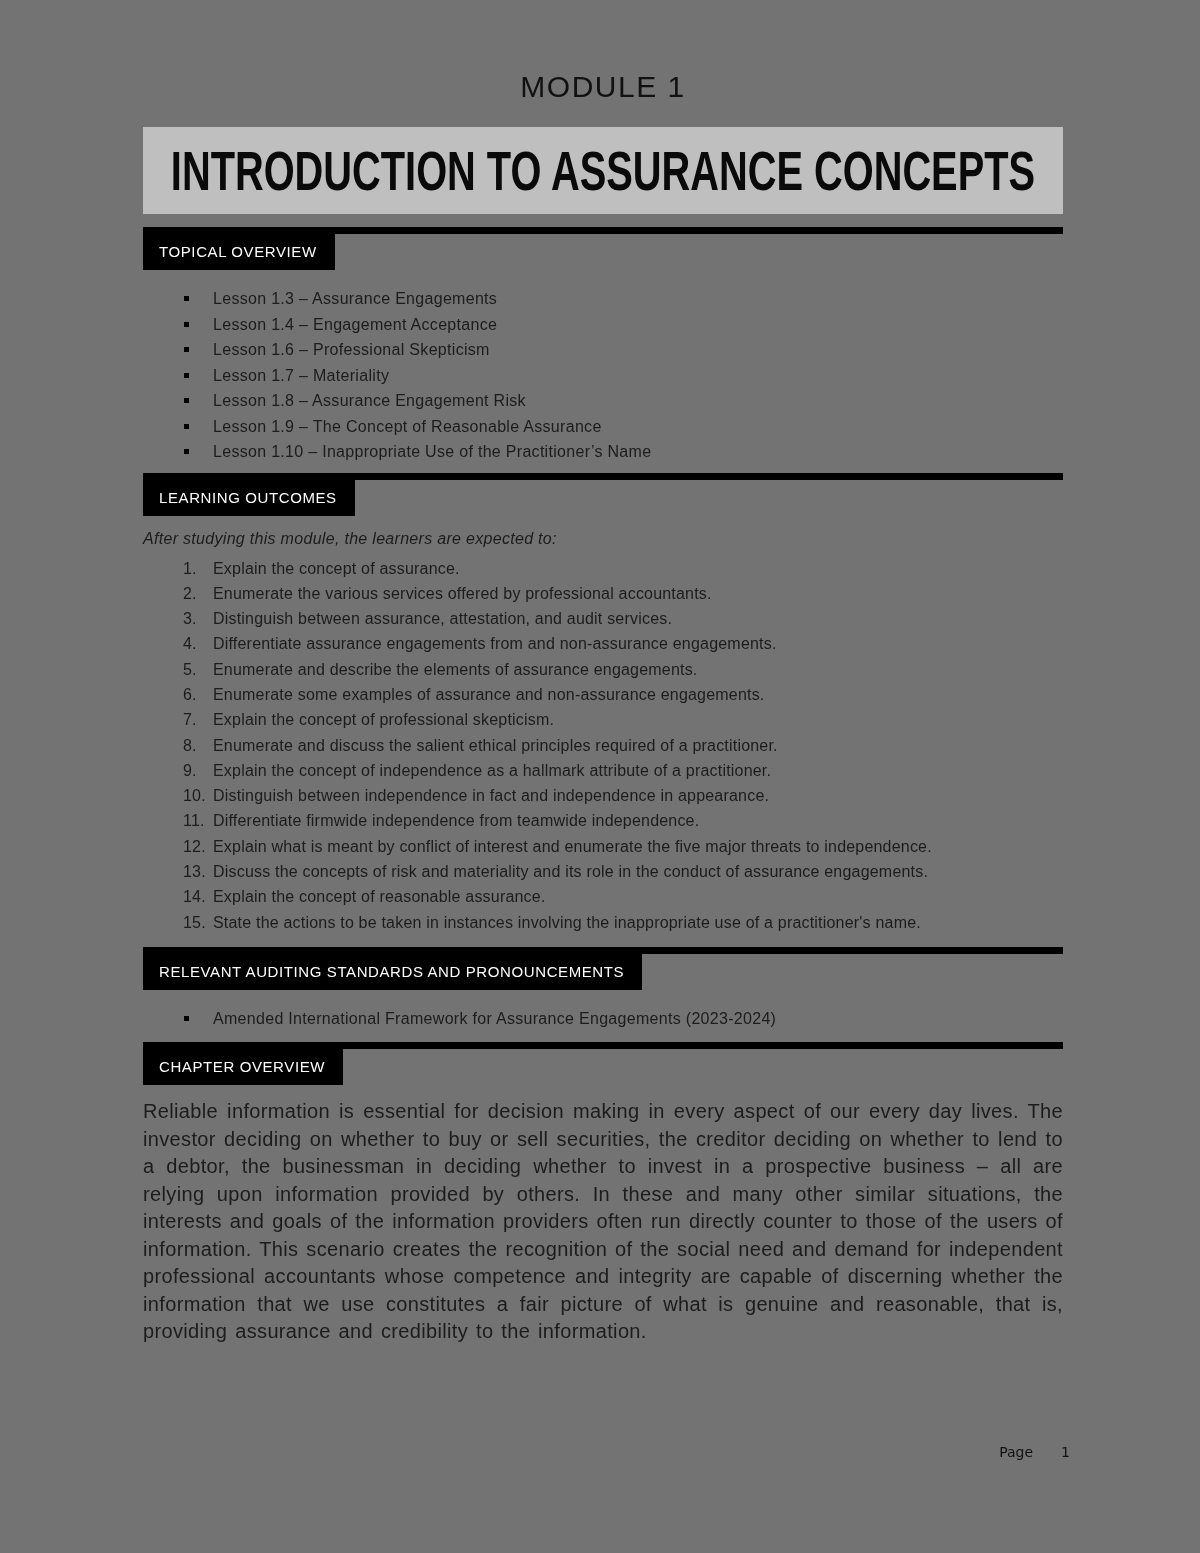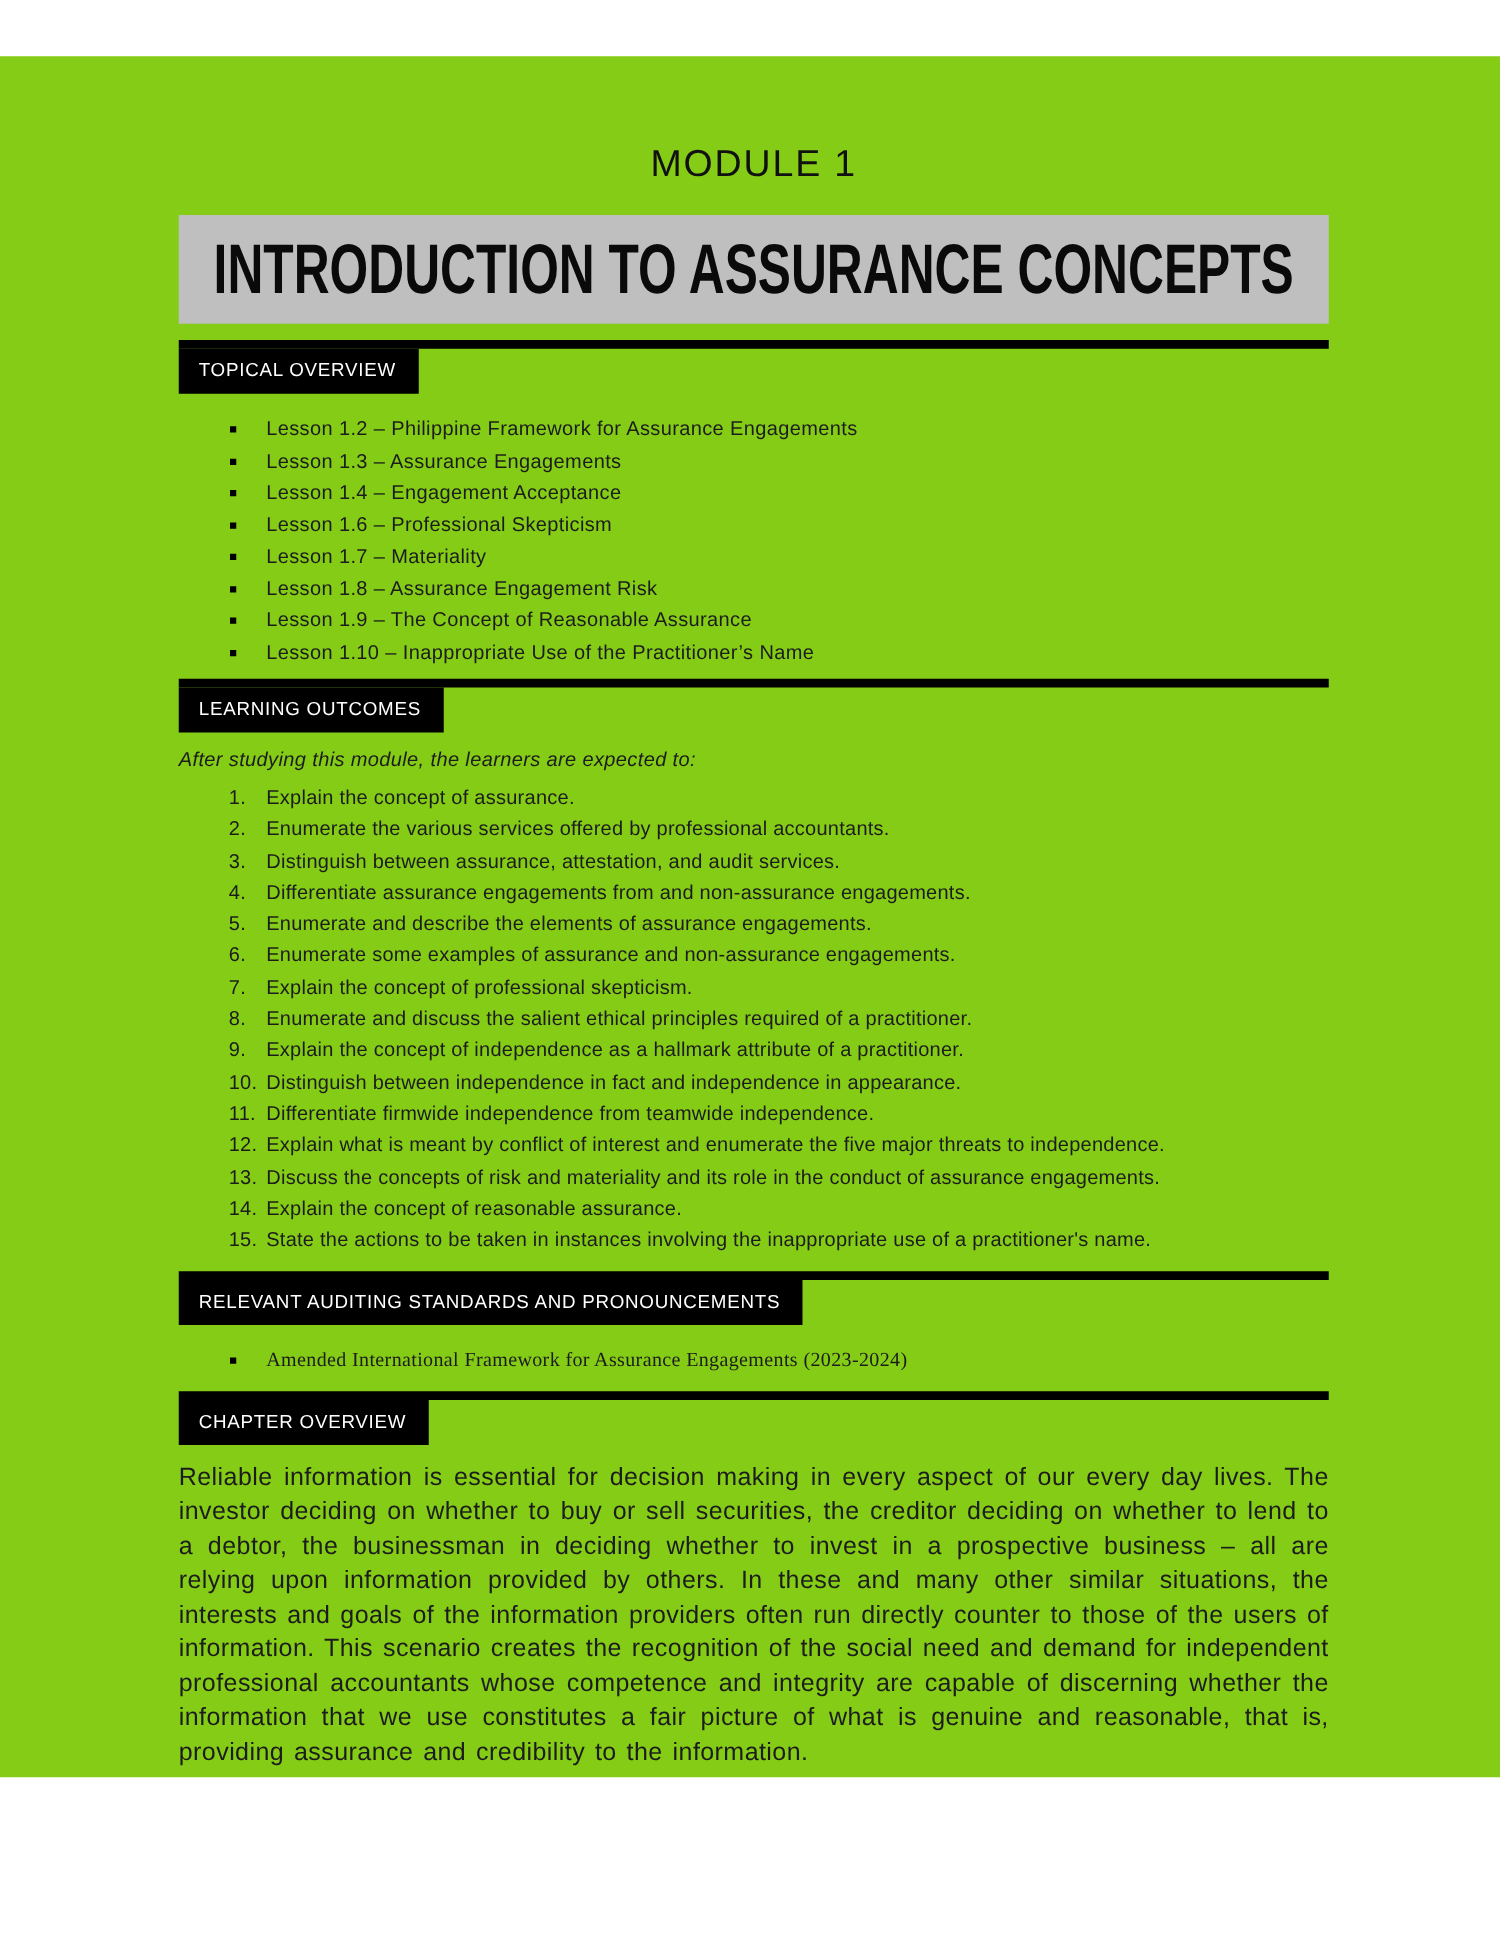"MODULE 1" .page { background: #84cc16 -> #737373; height: 1377px -> 1553px; margin-top: 45px -> none }
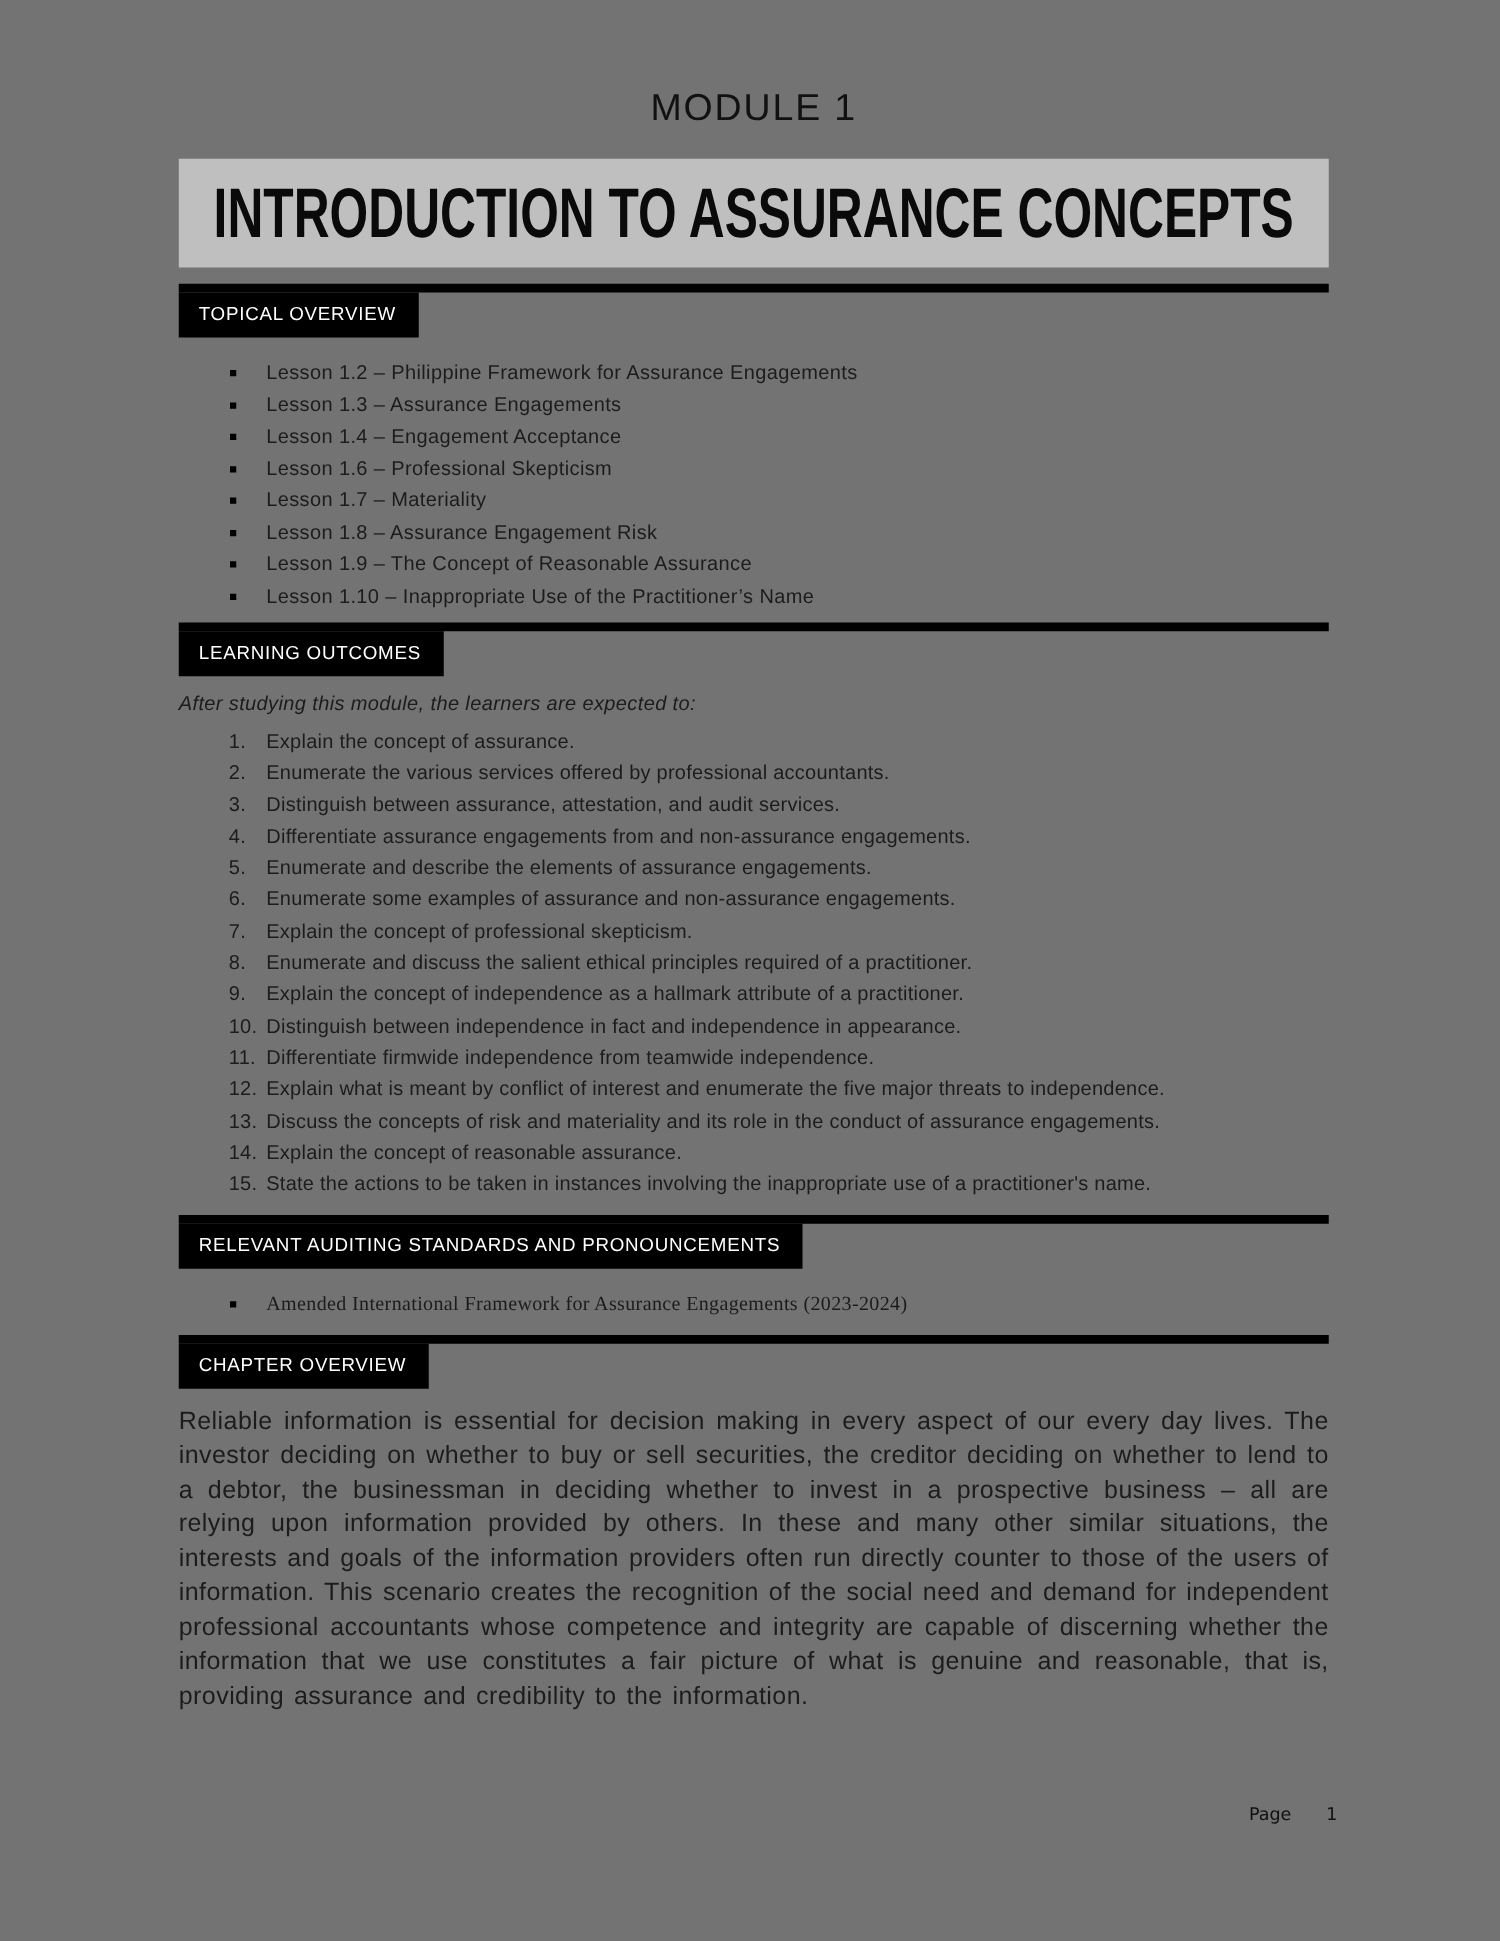"Lesson 1.2 – Philippine Framework" li { html: <li>Lesson 1.2 – Philippine Framework for Assurance Engagements</li> -> none }
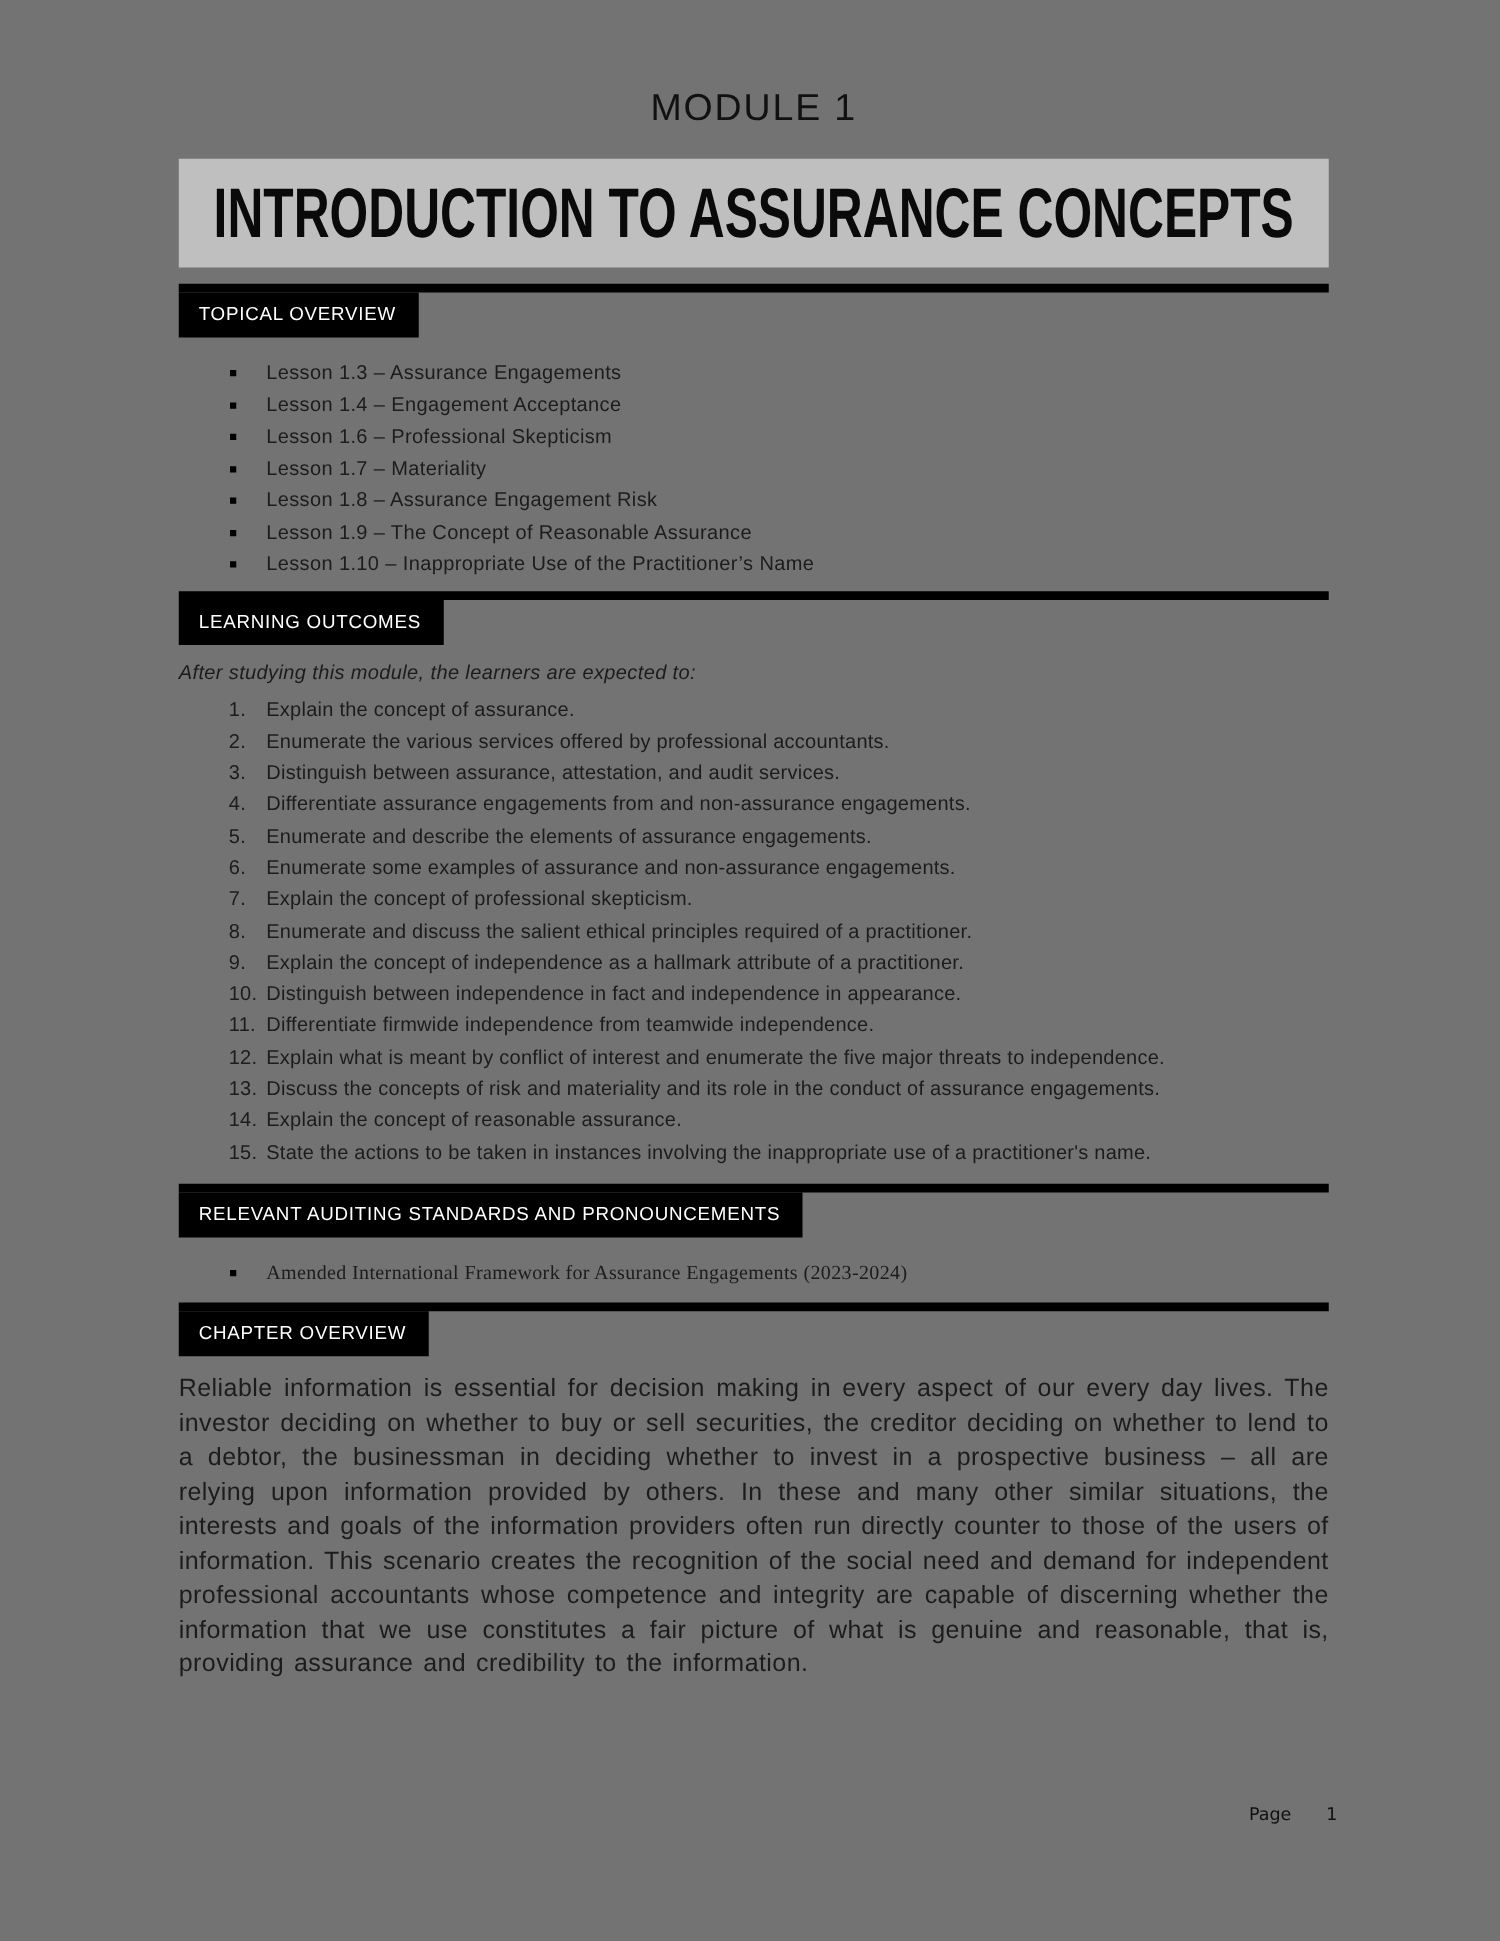"Amended International Framework for" .standards-list { font-family: Liberation Serif, serif -> none }
